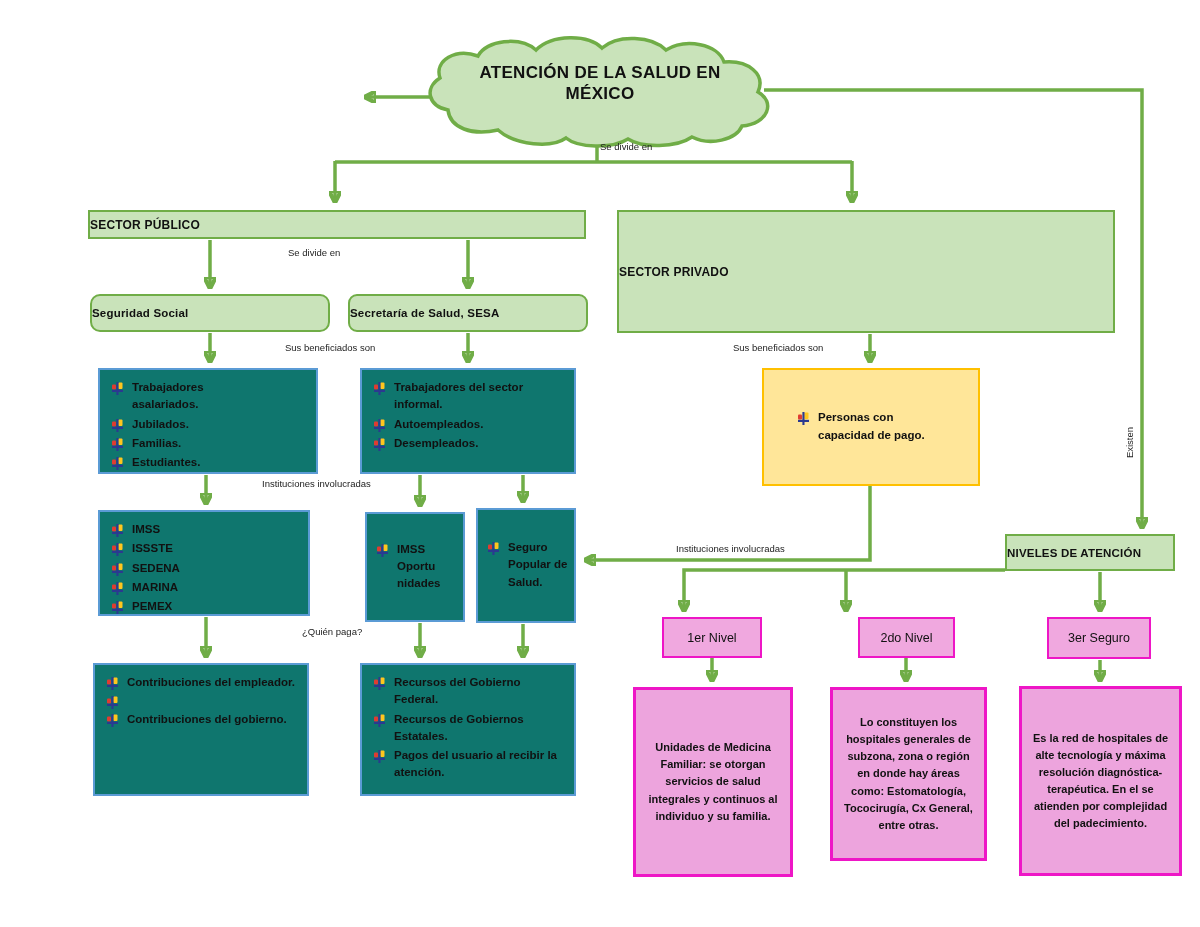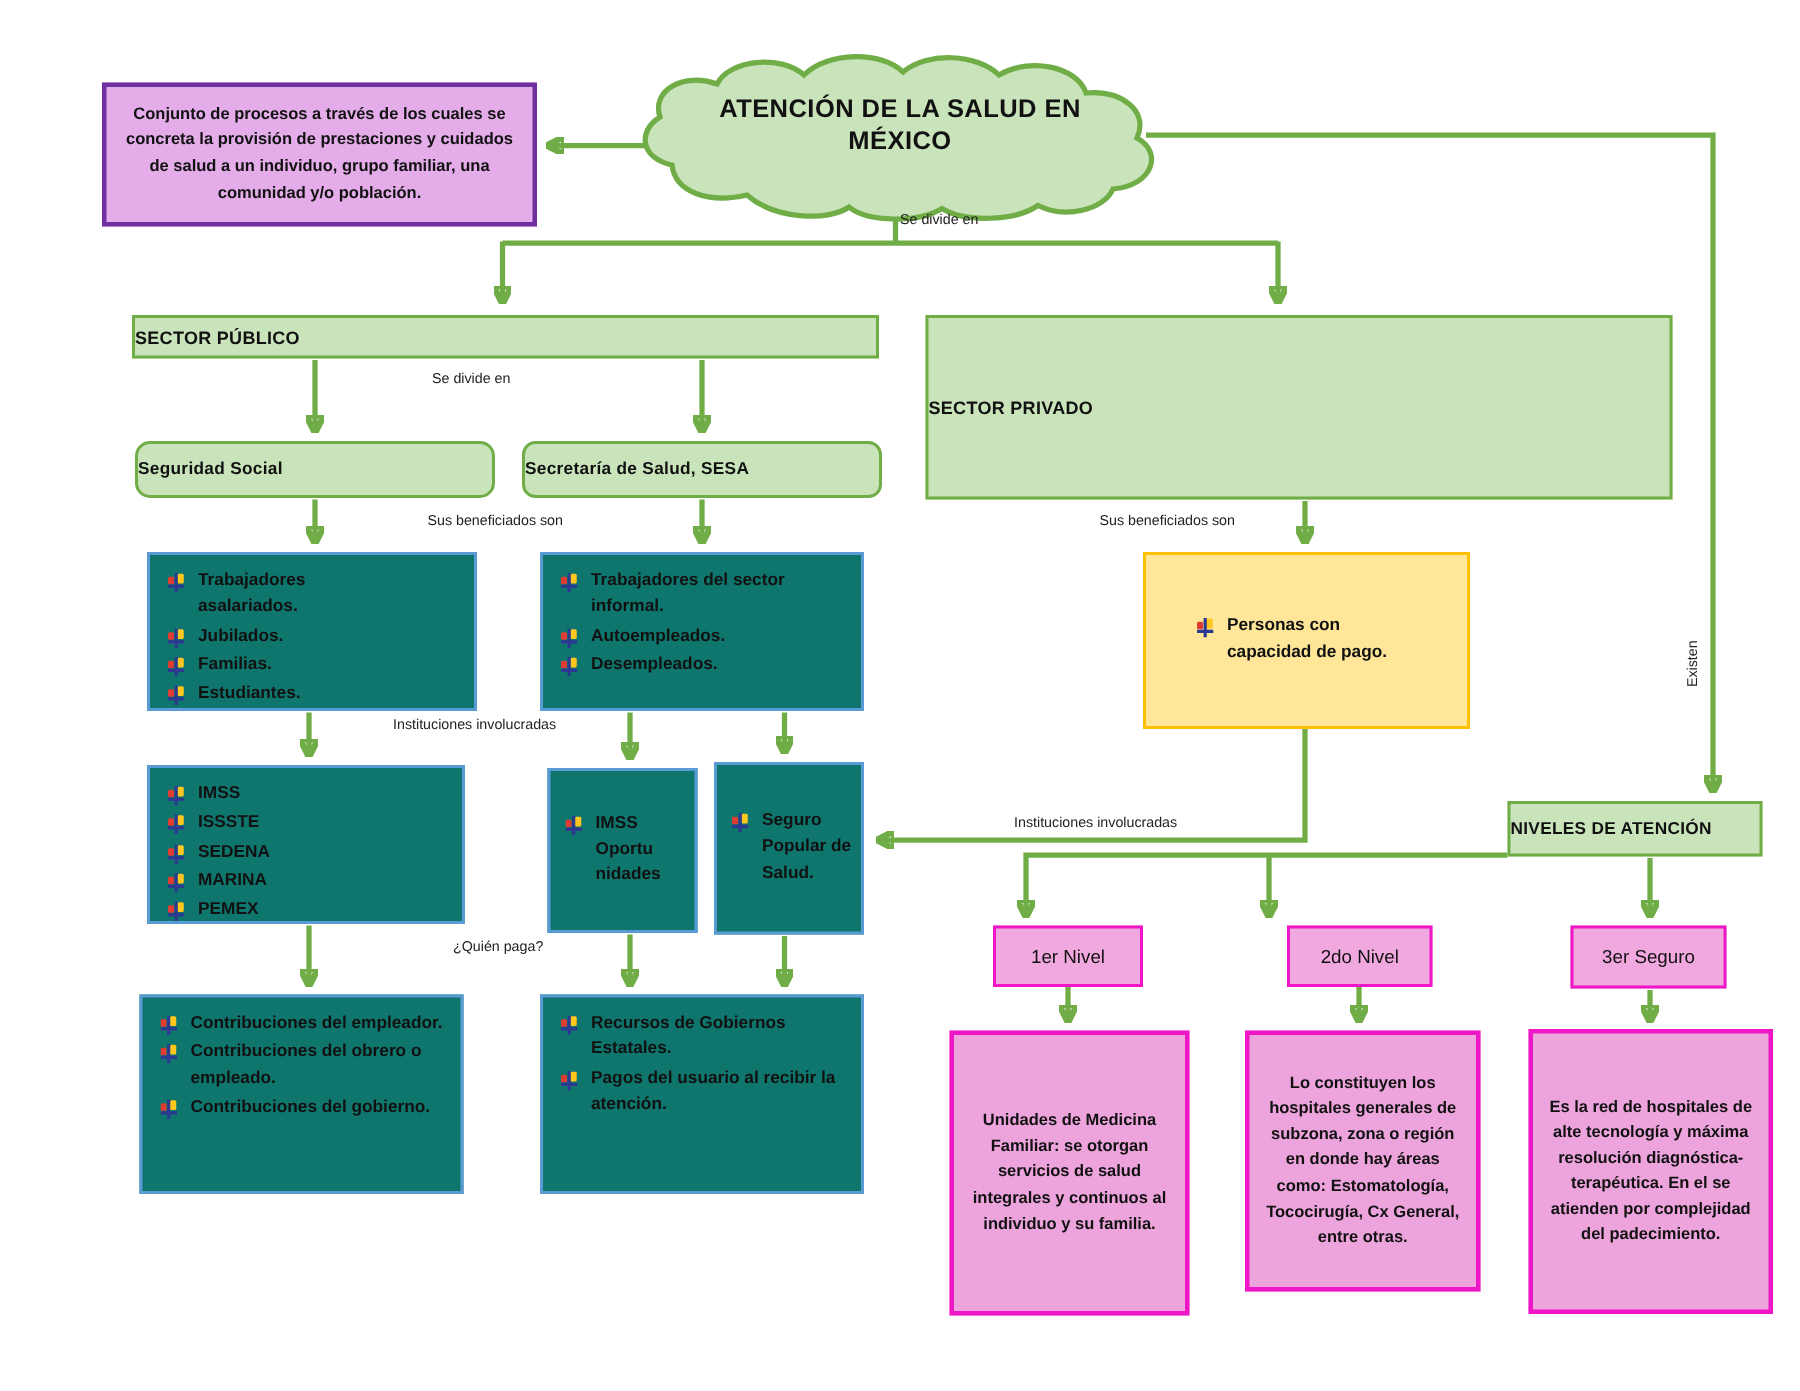"Conjunto de procesos a través" div.abs { html: <div> <span>Conjunto de procesos a través de los cuales se concreta la provisión de prestaciones y cuidados de salud a un individuo, grupo familiar, una comunidad y/o población.</span> </div> -> none }
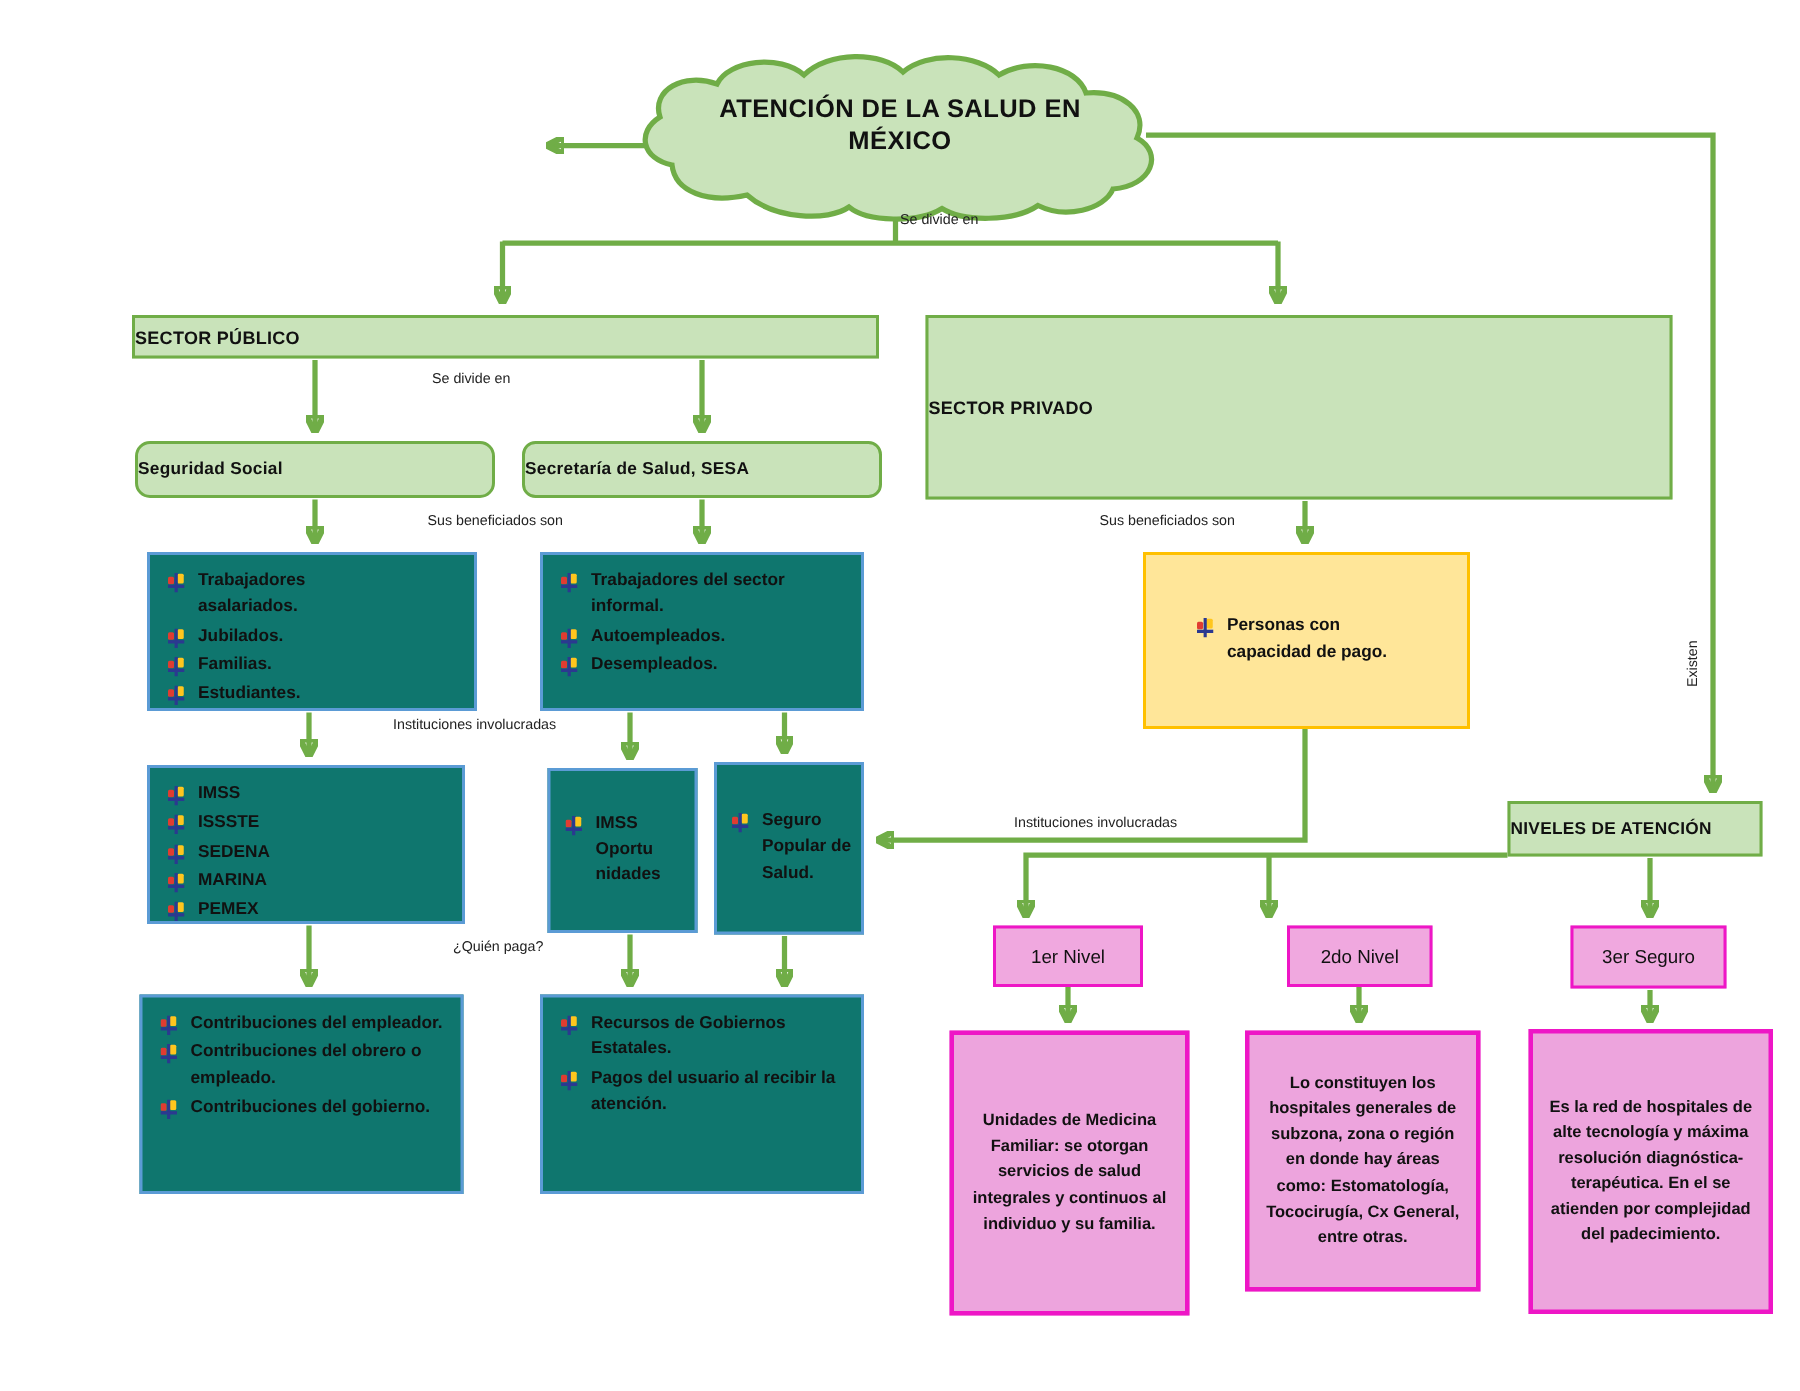"Recursos del Gobierno Federal." div.li { html: none -> <div> <span> <svg> <rect></rect> <rect></rect> <rect></rect> <rect></rect> </svg> </span> <span>Recursos del Gobierno Federal.</span> </div> }
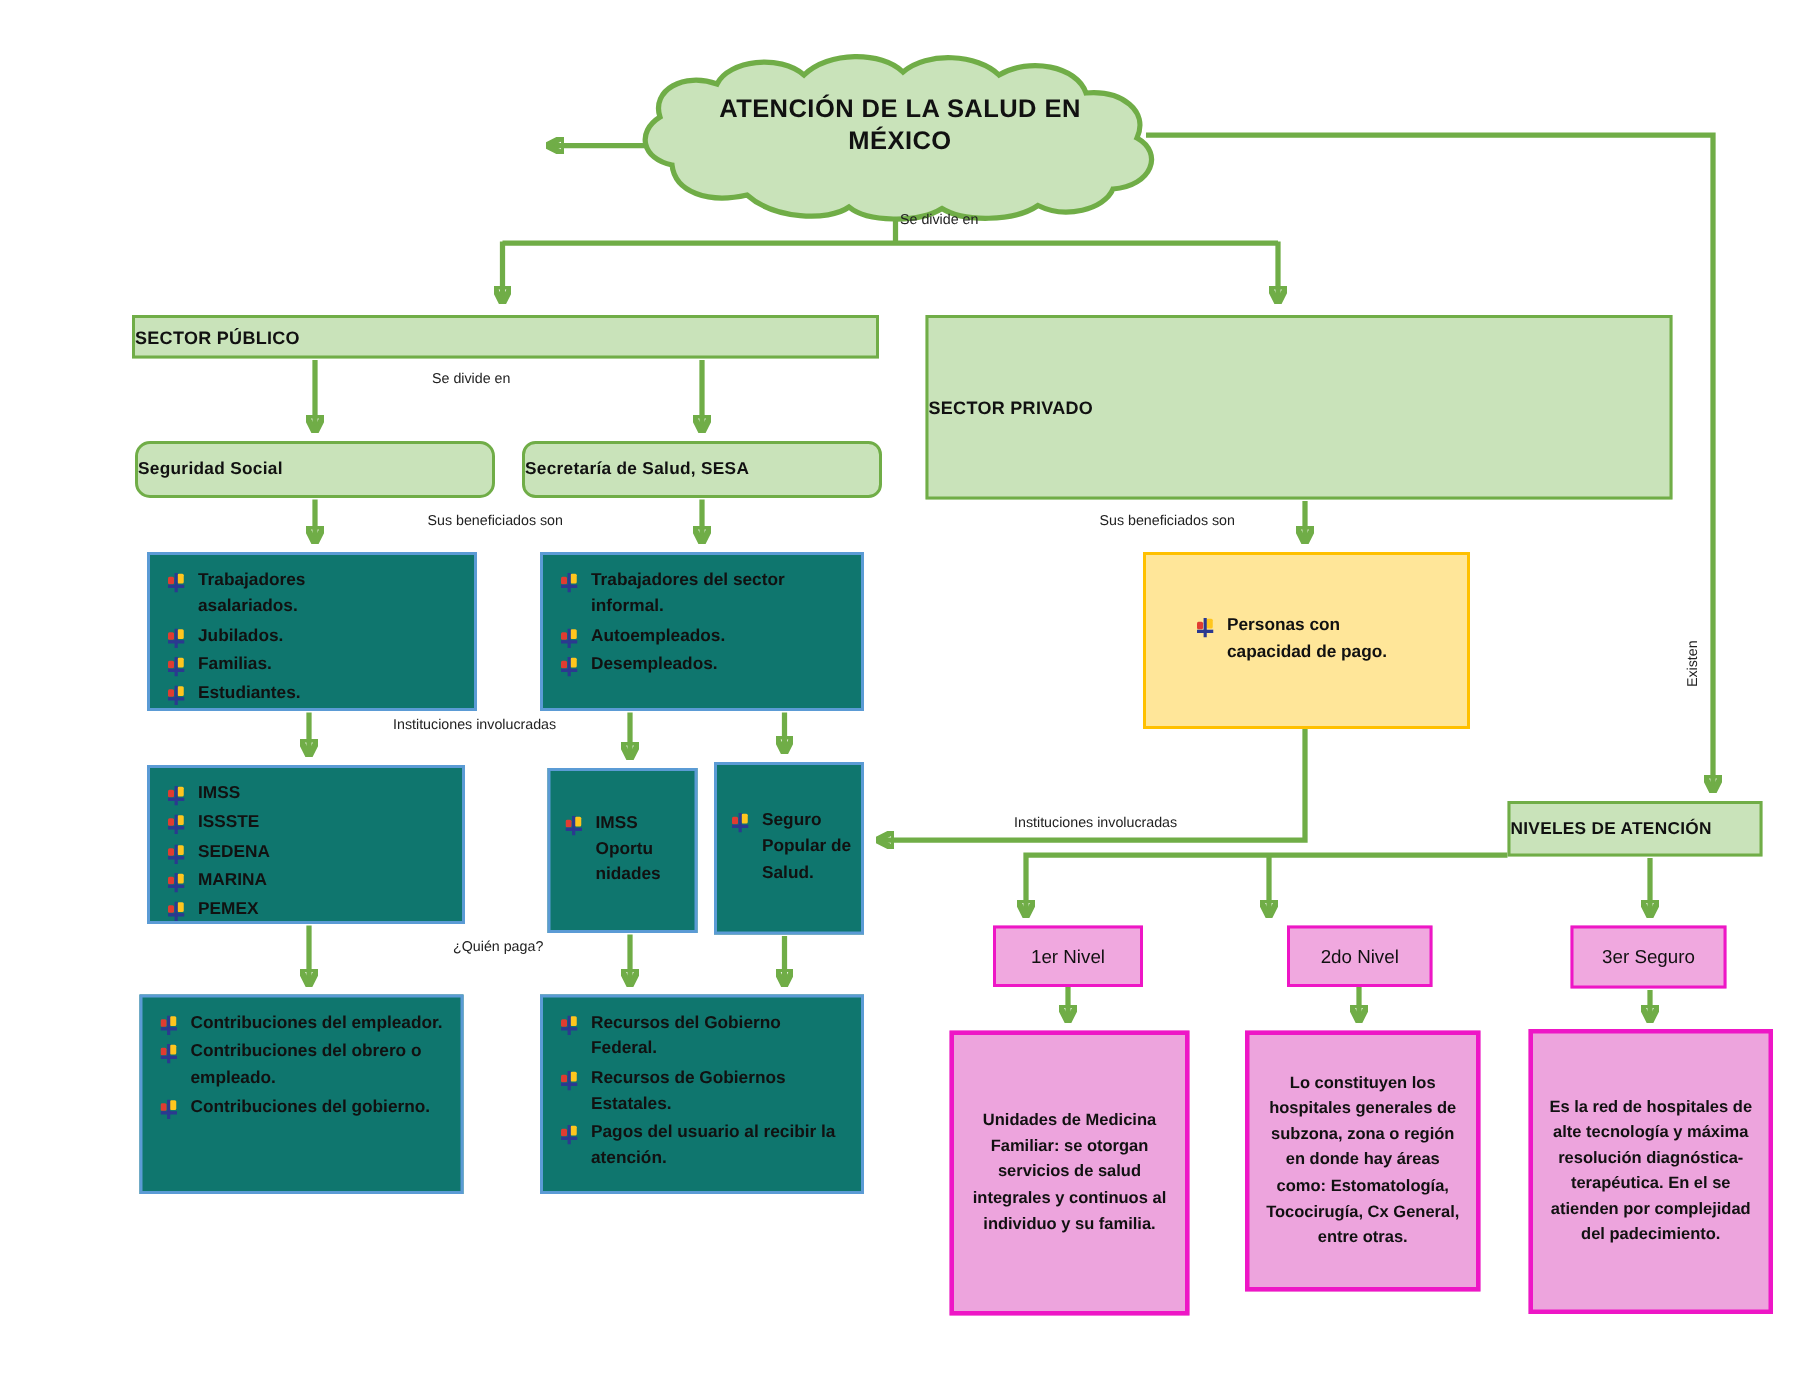"Contribuciones del obrero o empleado." span.li-text { html: <span>Contribuciones del obrero o empleado.</span> -> none }
